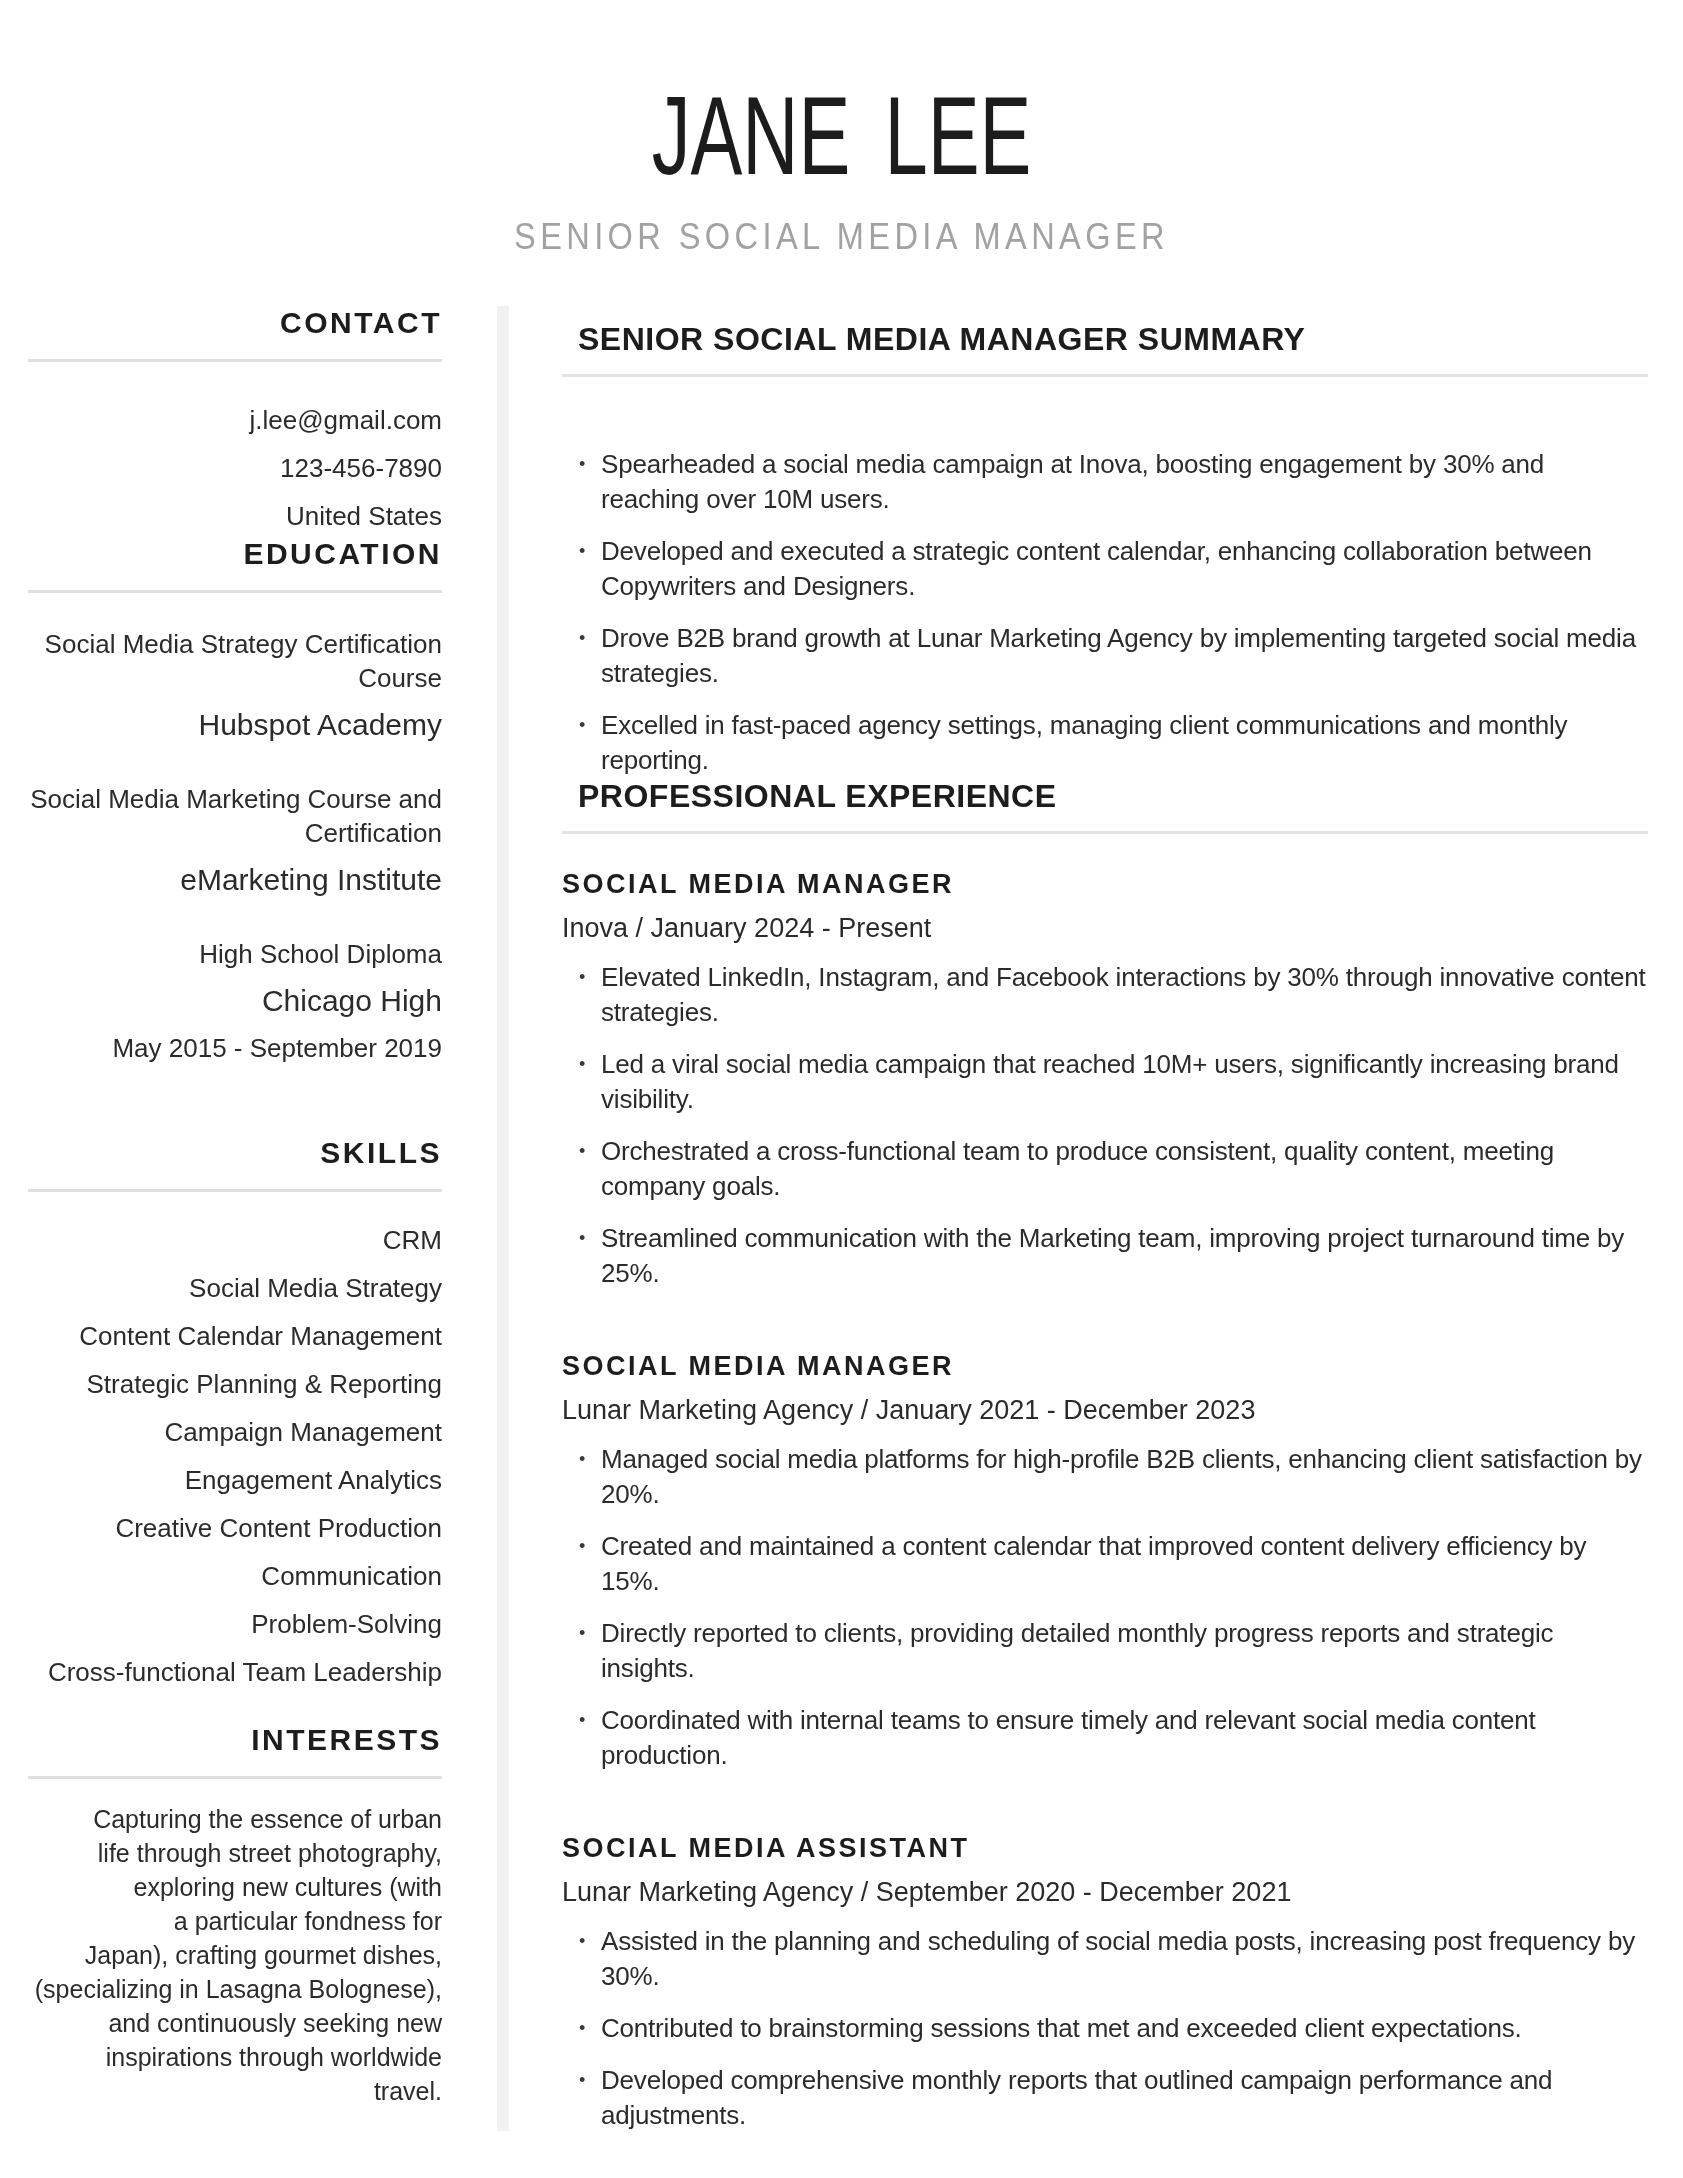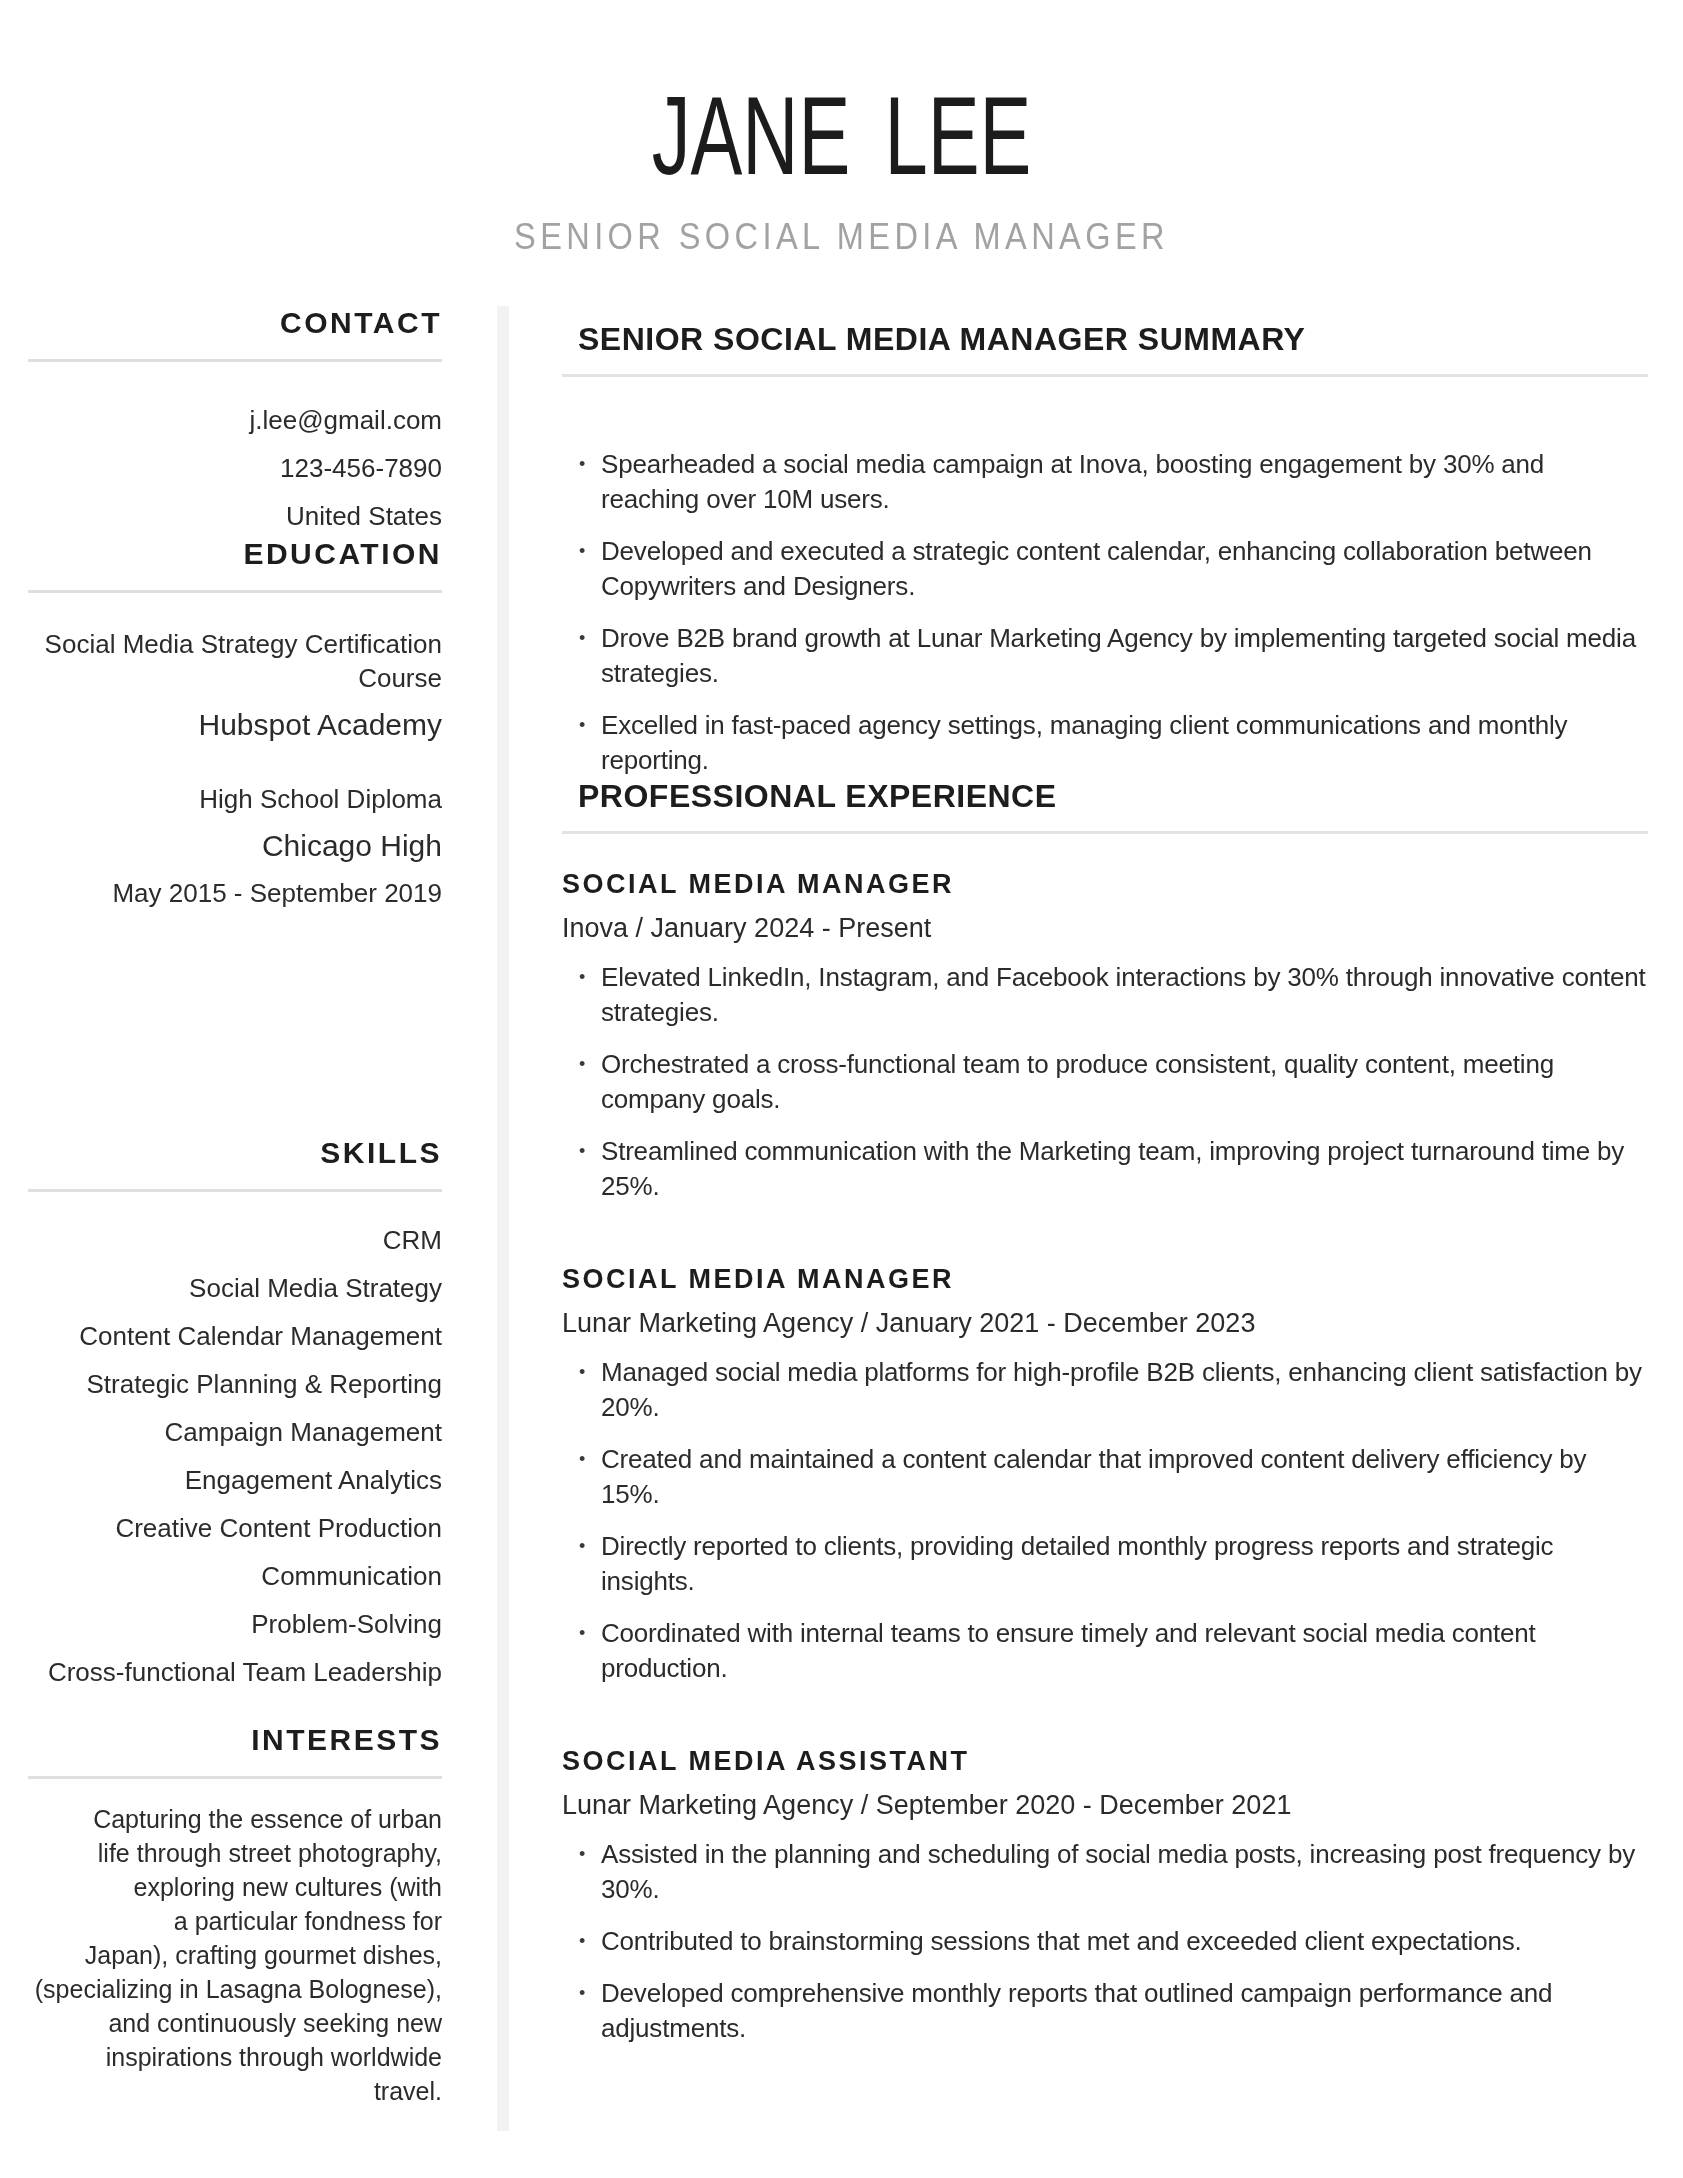"Social Media Marketing Course and" div.edu-entry { html: none -> <div> <div> <div>Social Media Marketing Course and</div> <div>Certification</div> </div> <div>eMarketing Institute</div> </div> }
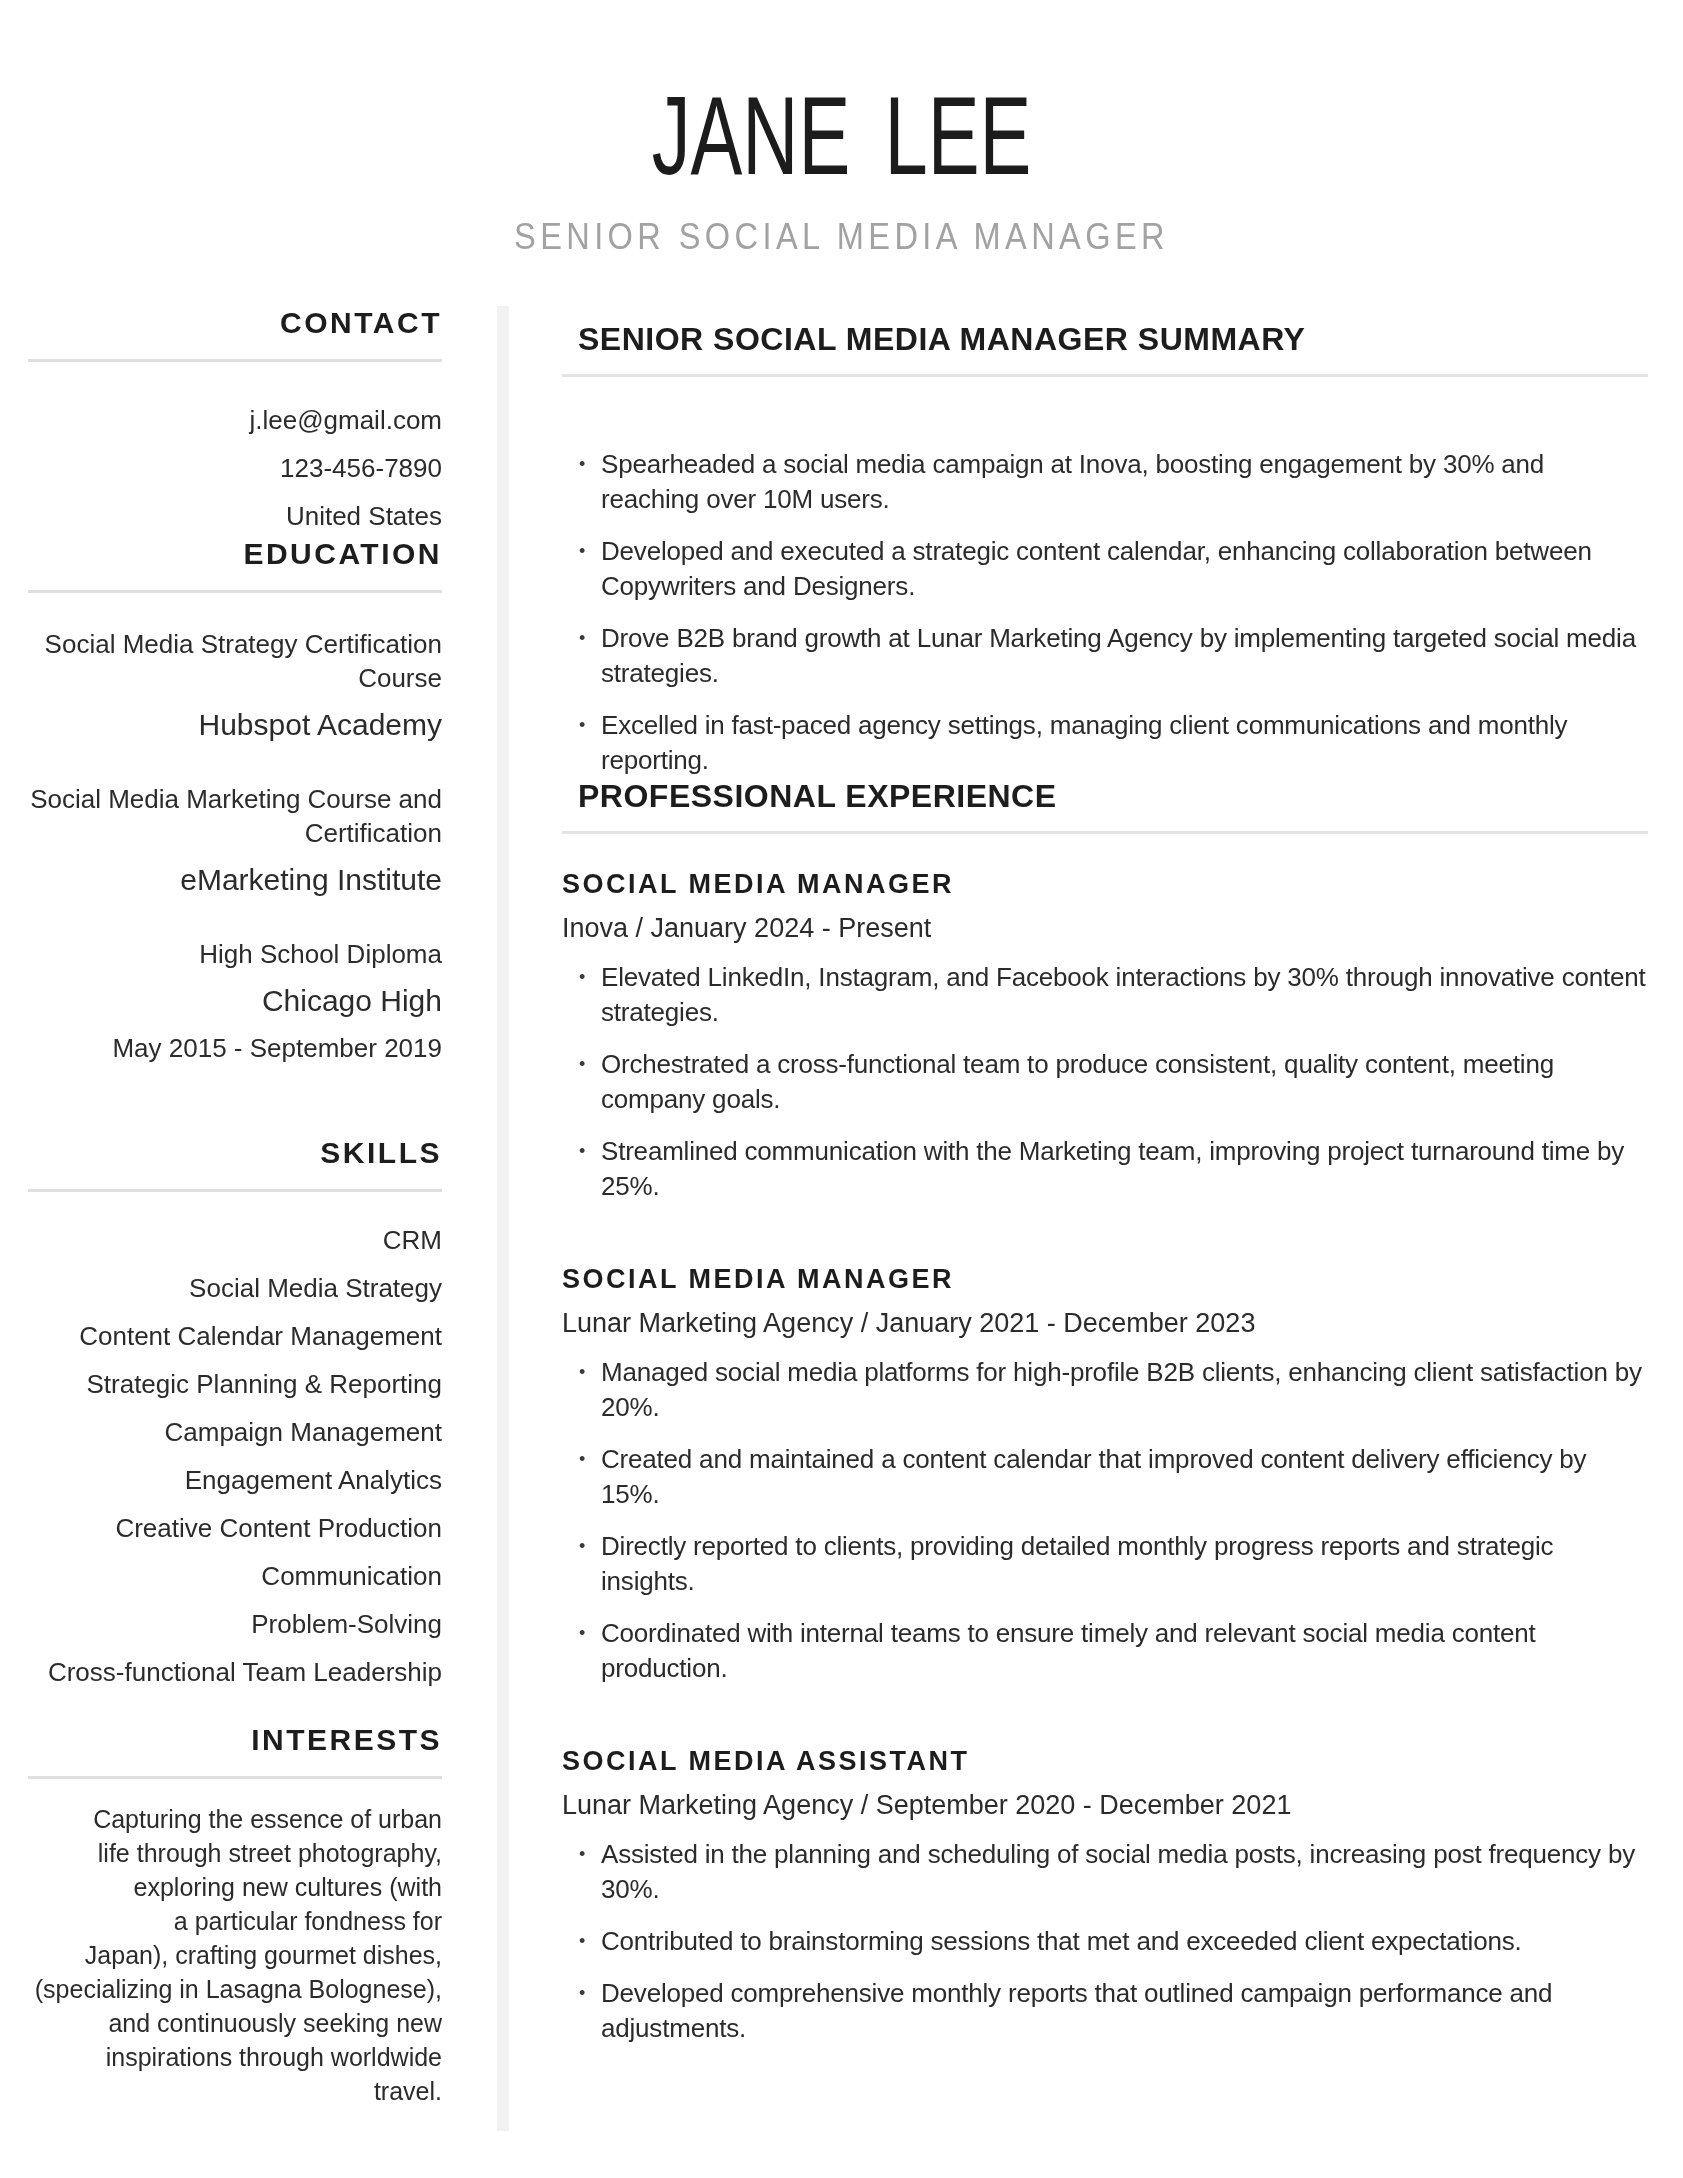"Led a viral social media" li.bullet { html: none -> <li>Led a viral social media campaign that reached 10M+ users, significantly increasing brand visibility.</li> }
